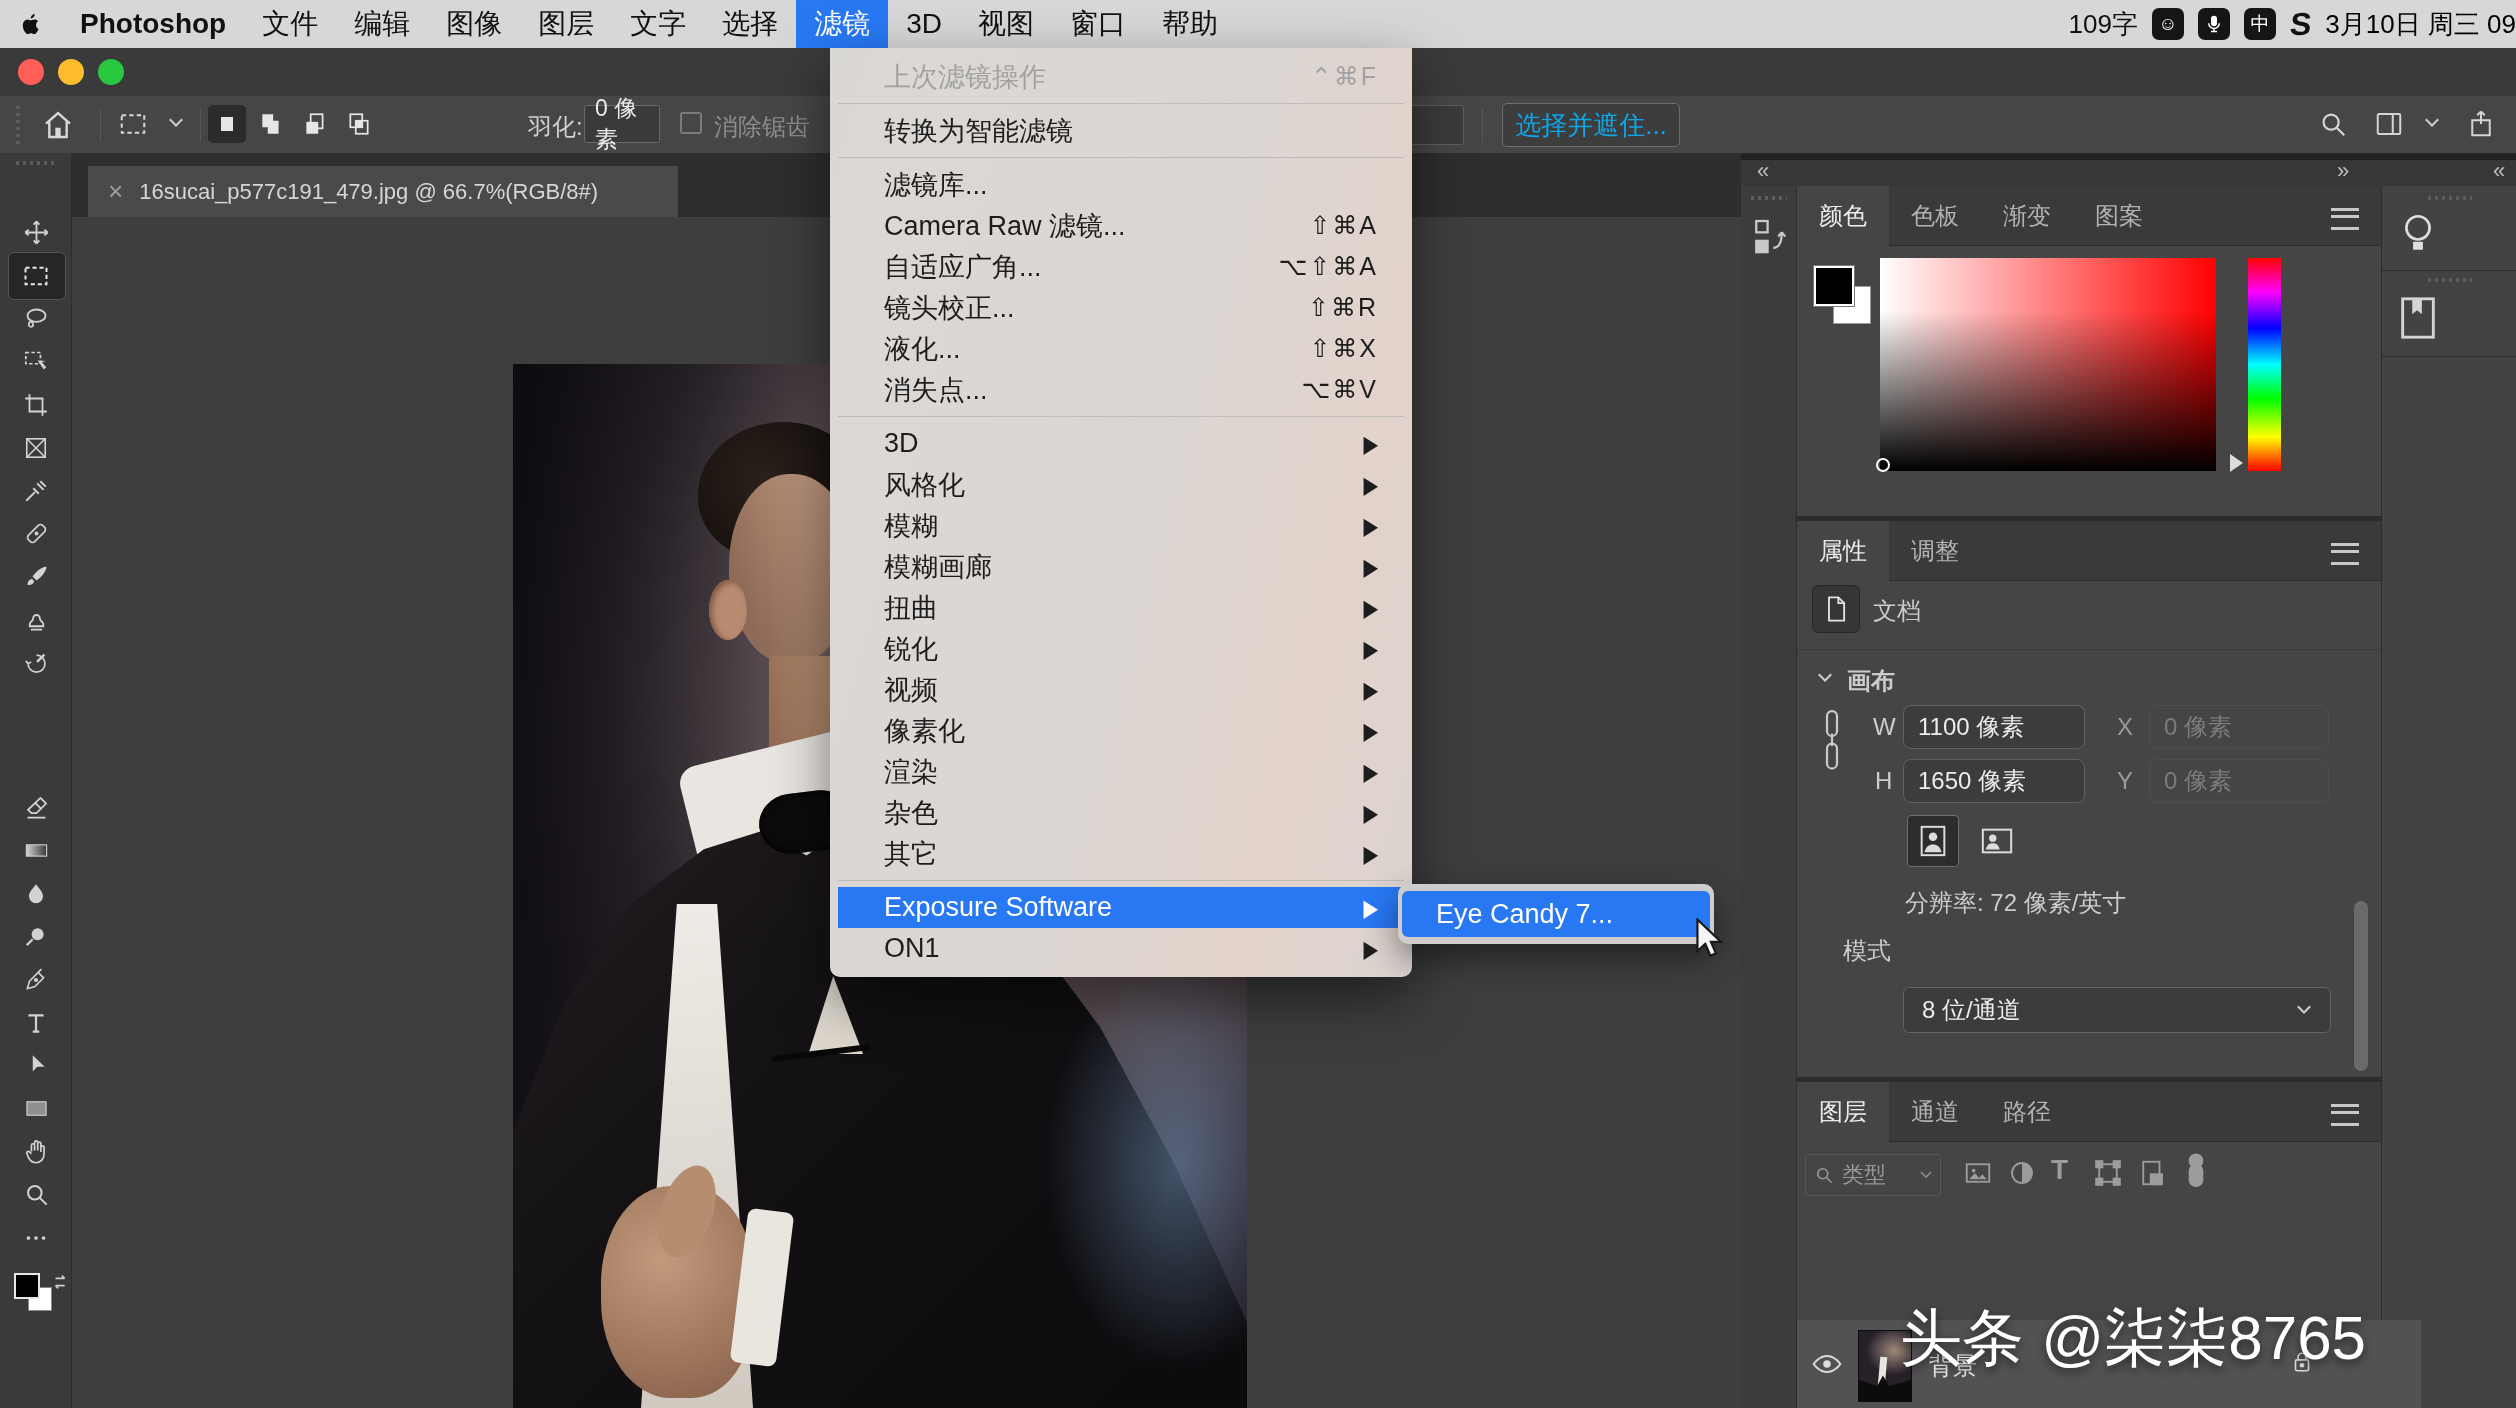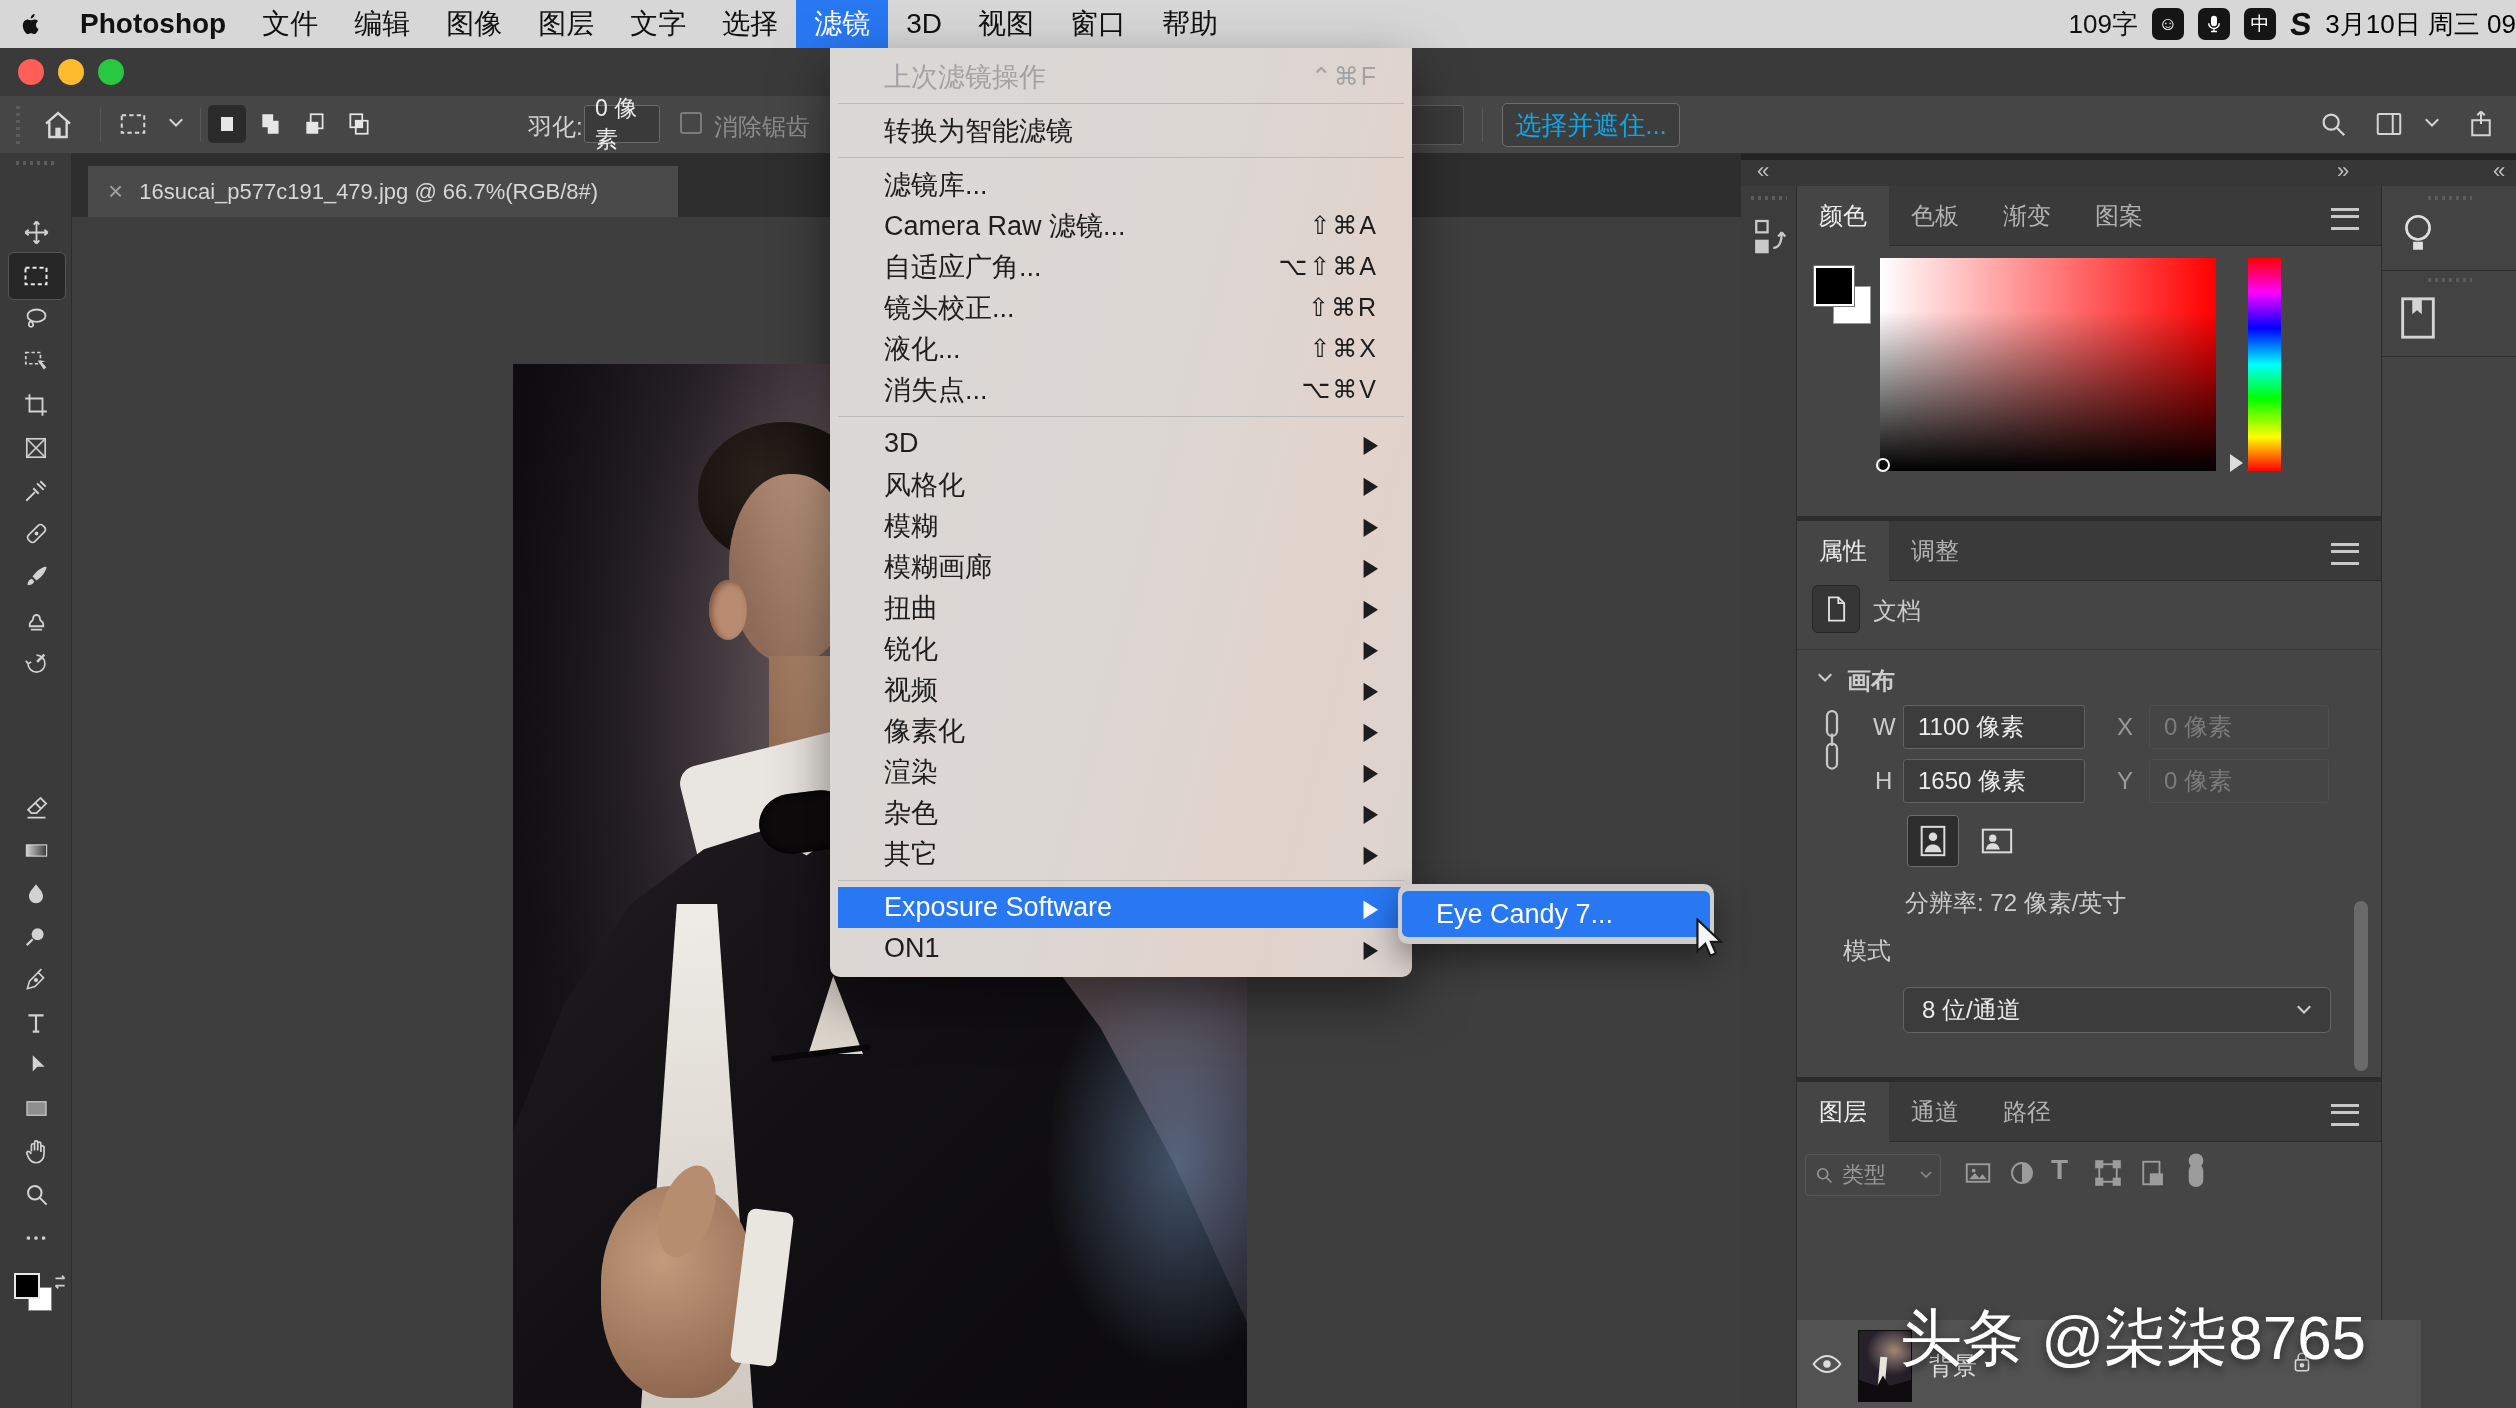"1100 像素" .pinput { border-radius: 3px -> 8px }
